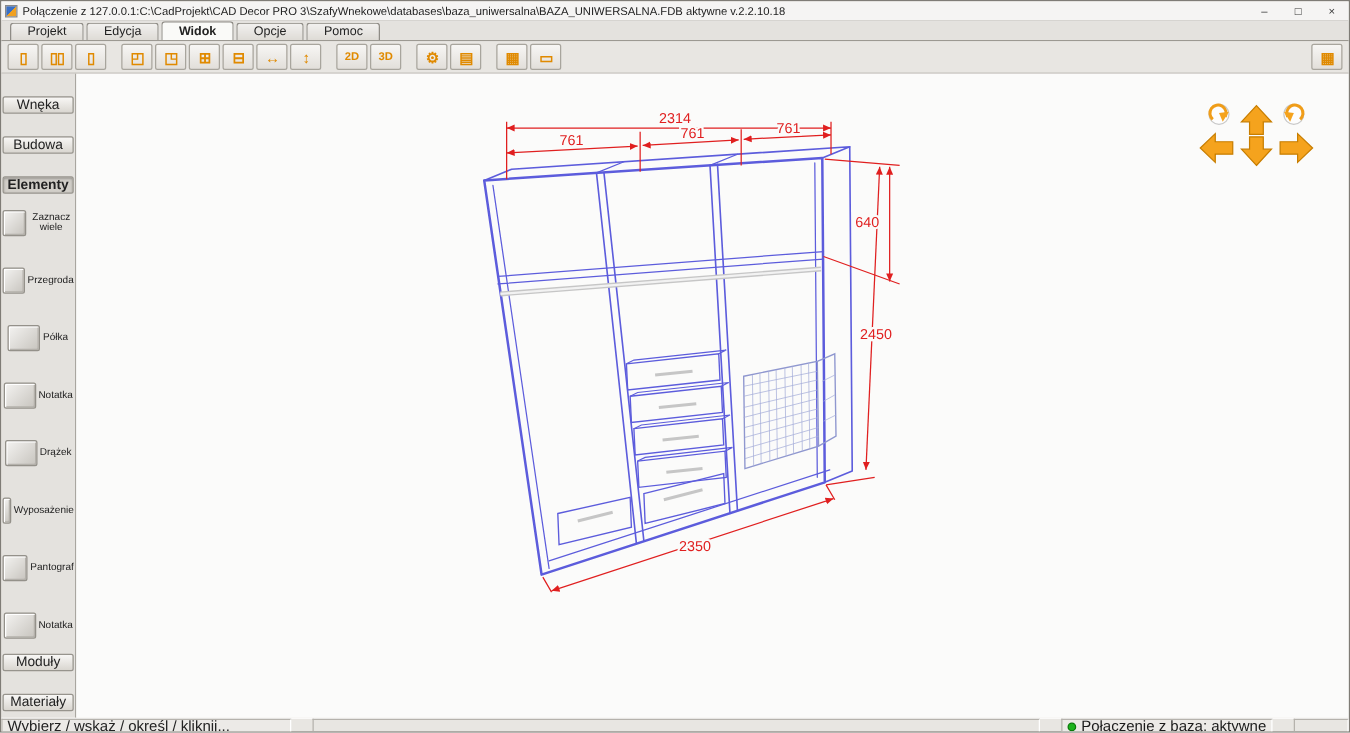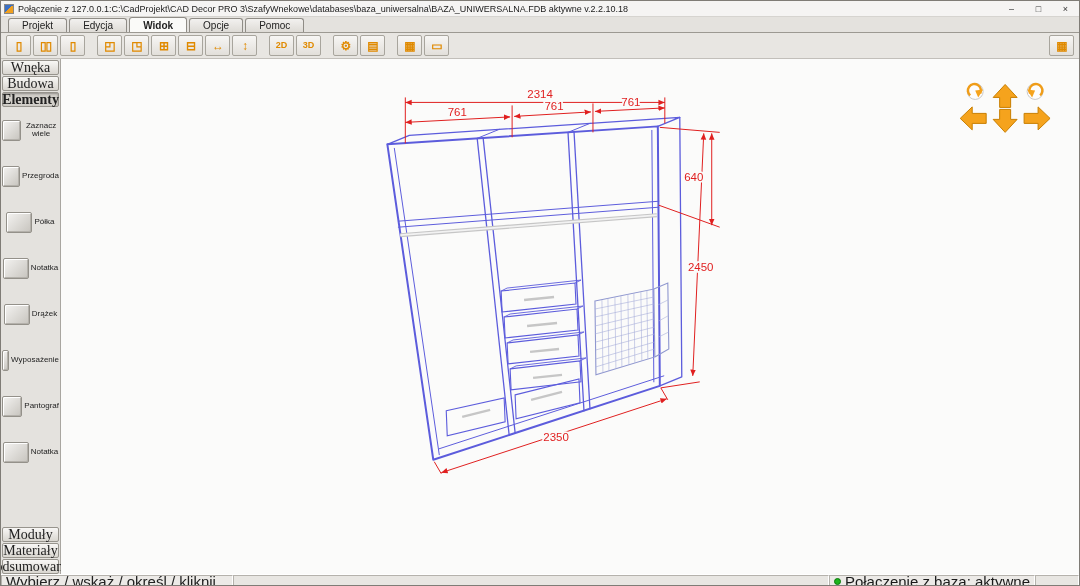"Wnęka" .sec { font-family: Liberation Serif, serif -> none; font-size: 14px -> 11px; margin: 1px 1px 0 1px -> 18px 1px 0 1px }
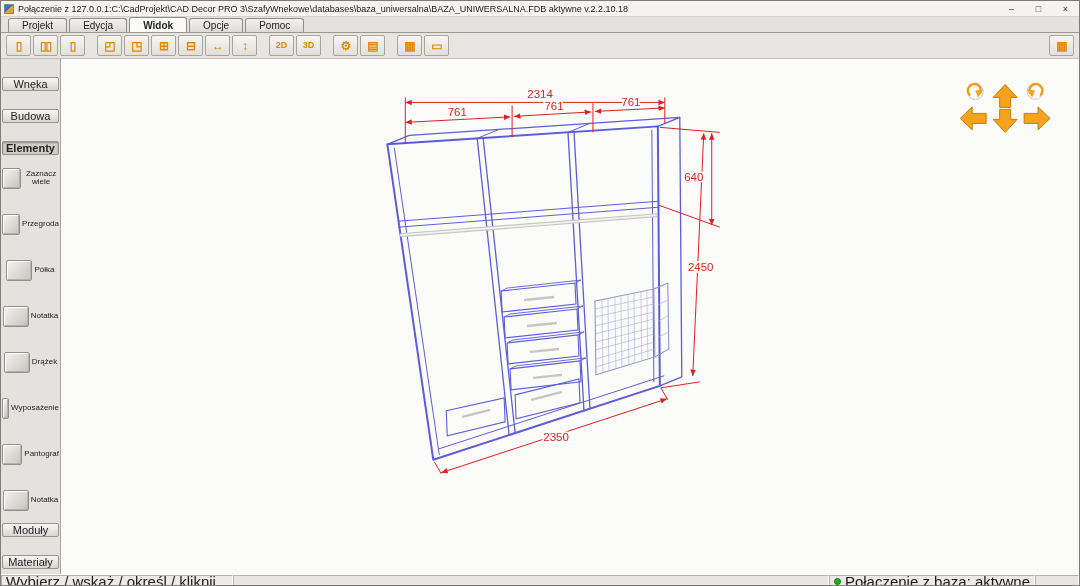"Wybierz / wskaż / określ" .statusbar { font-size: 15px -> 12px; gap: none -> 17px }
